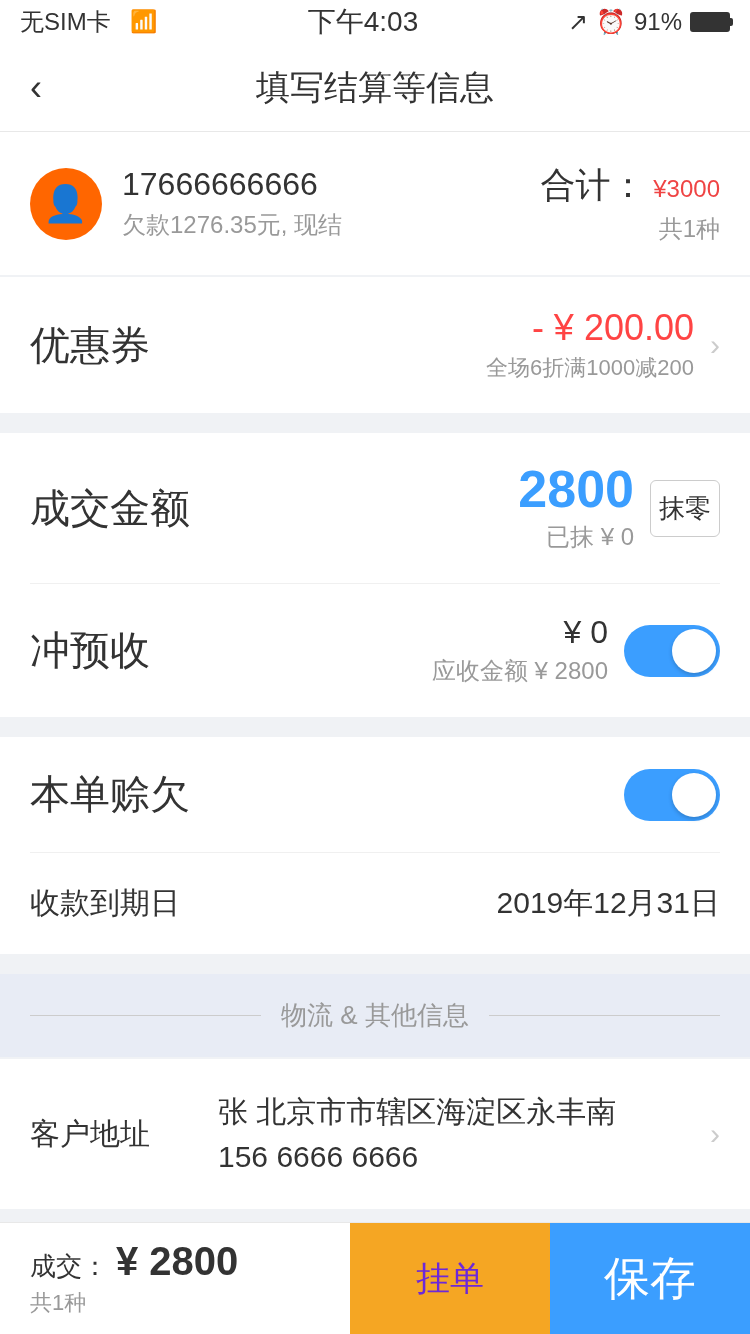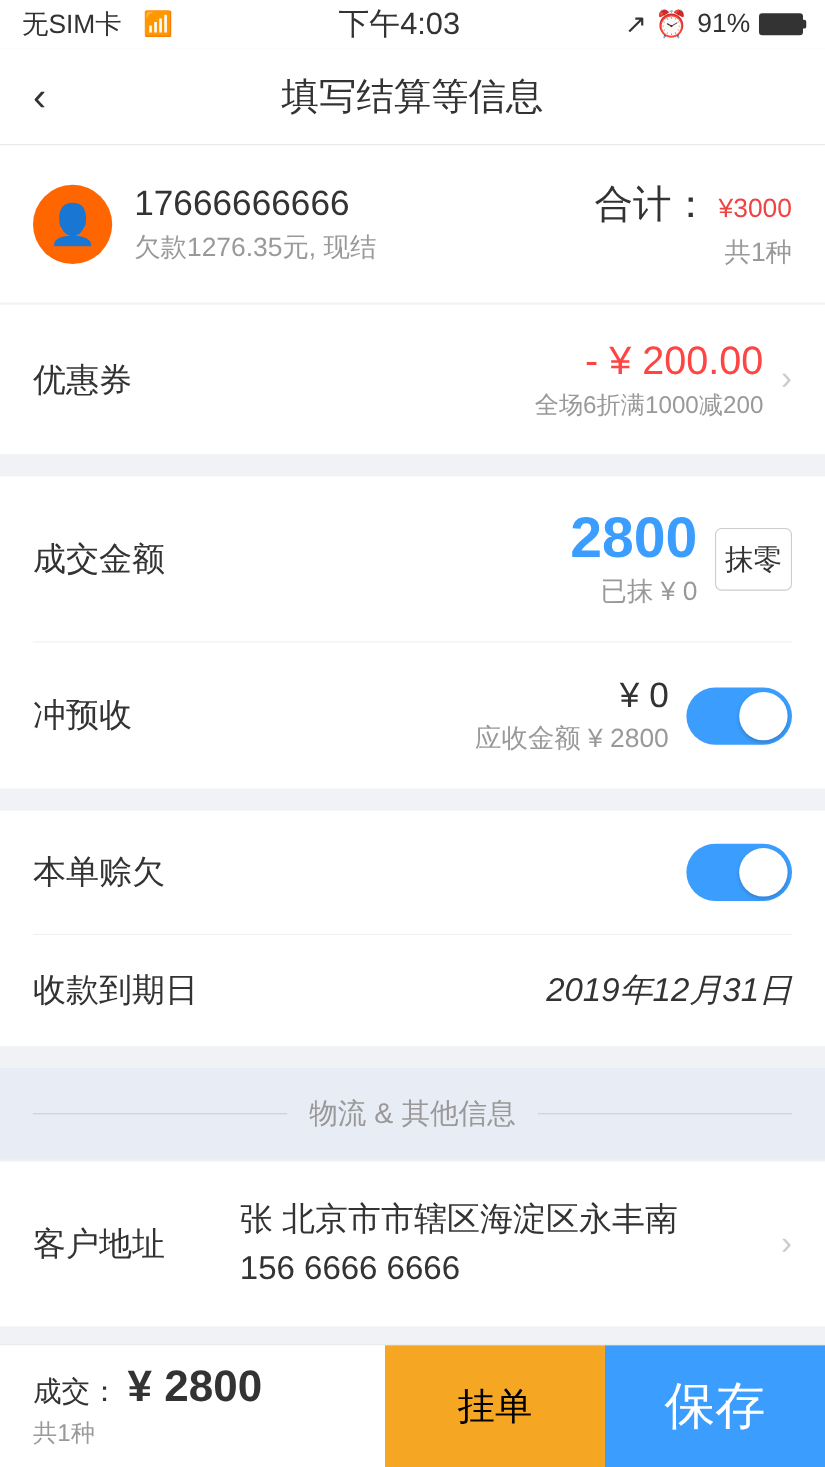"优惠券" .row-label { font-size: 30px -> 40px }
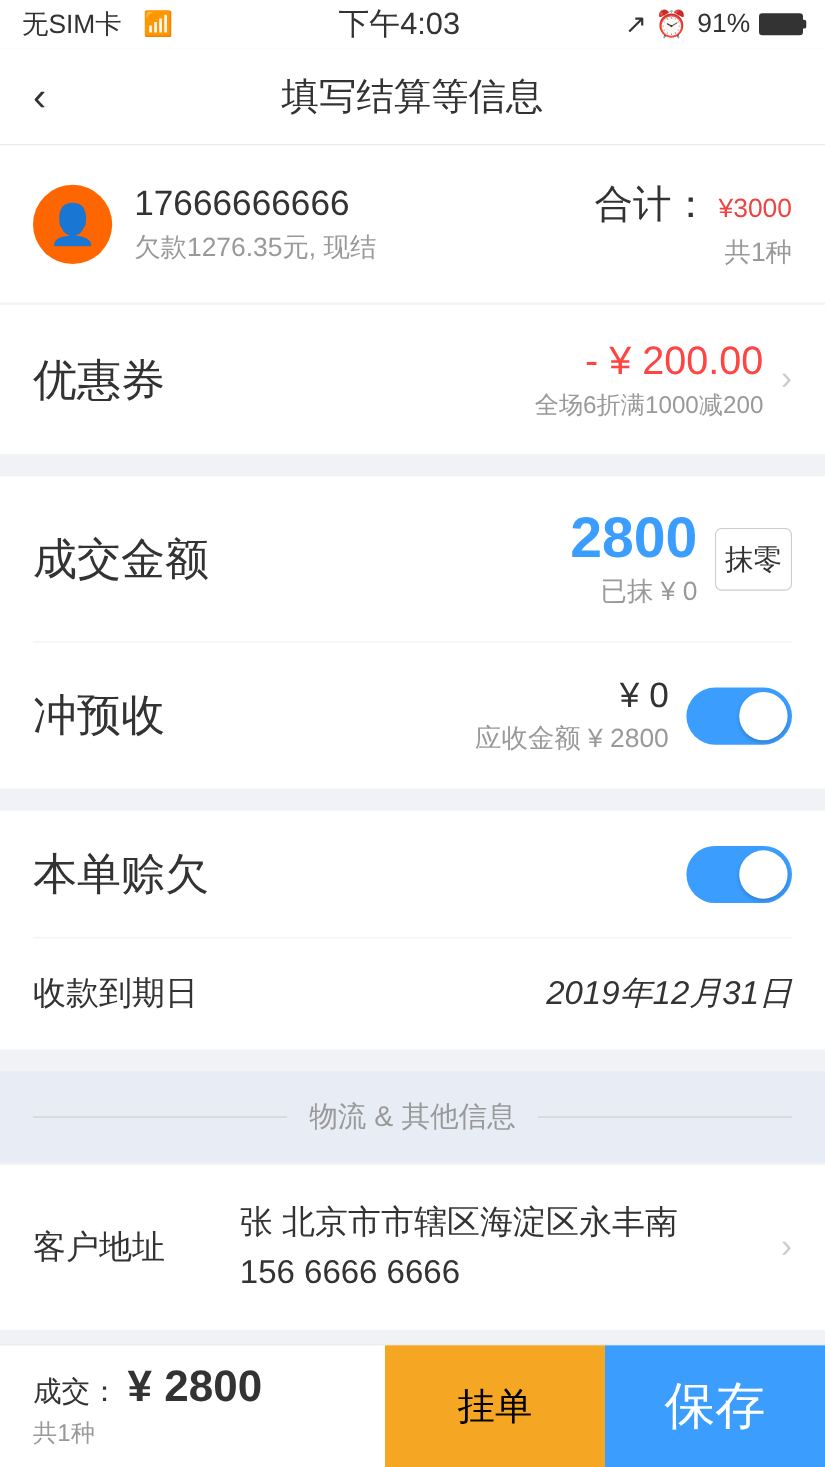"2019年12月31日" .due-date-value { font-style: italic -> none }
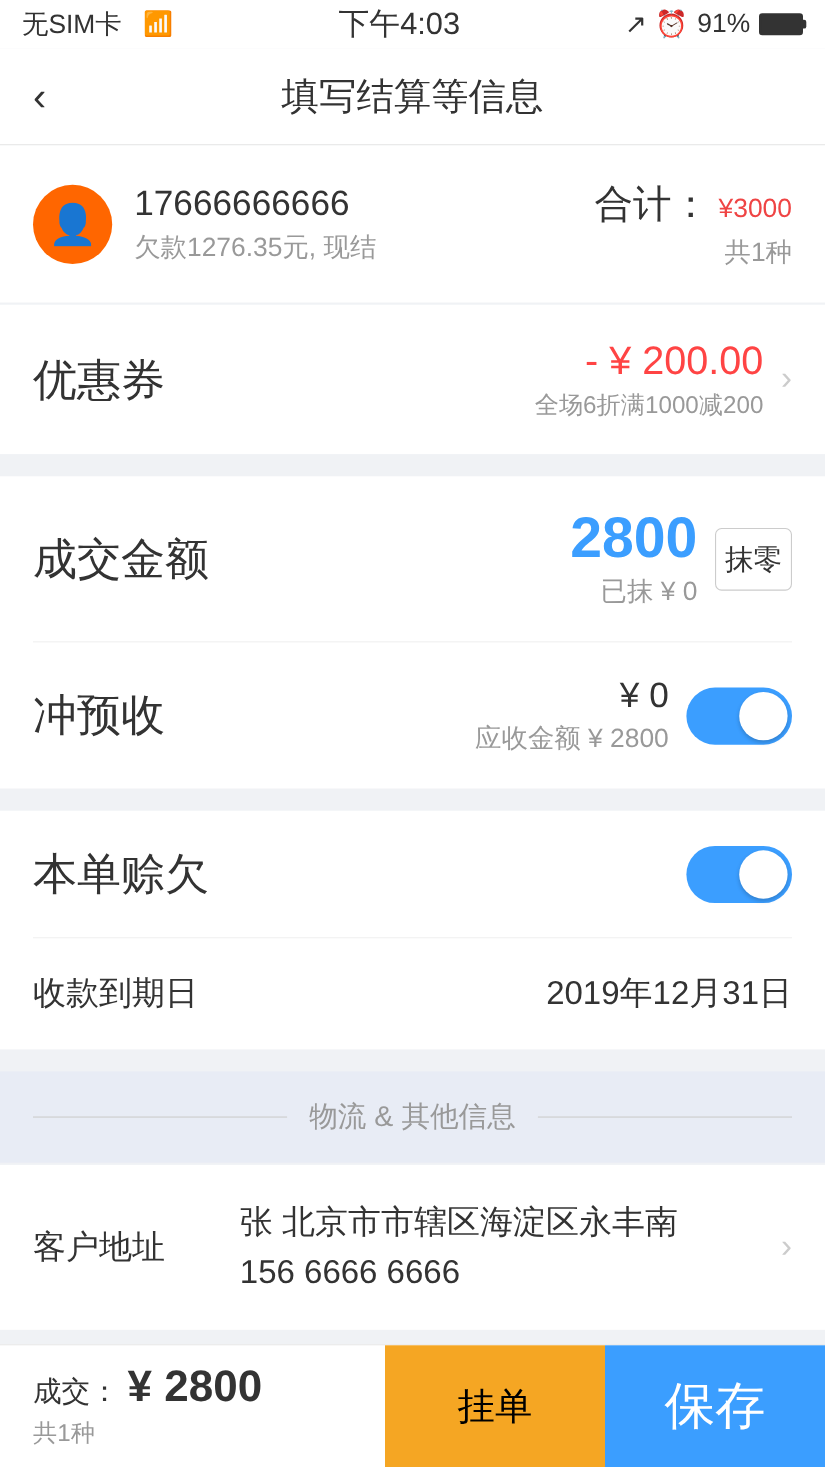"挂单" .btn-pending { color: #000000 -> #6d28d9 }
